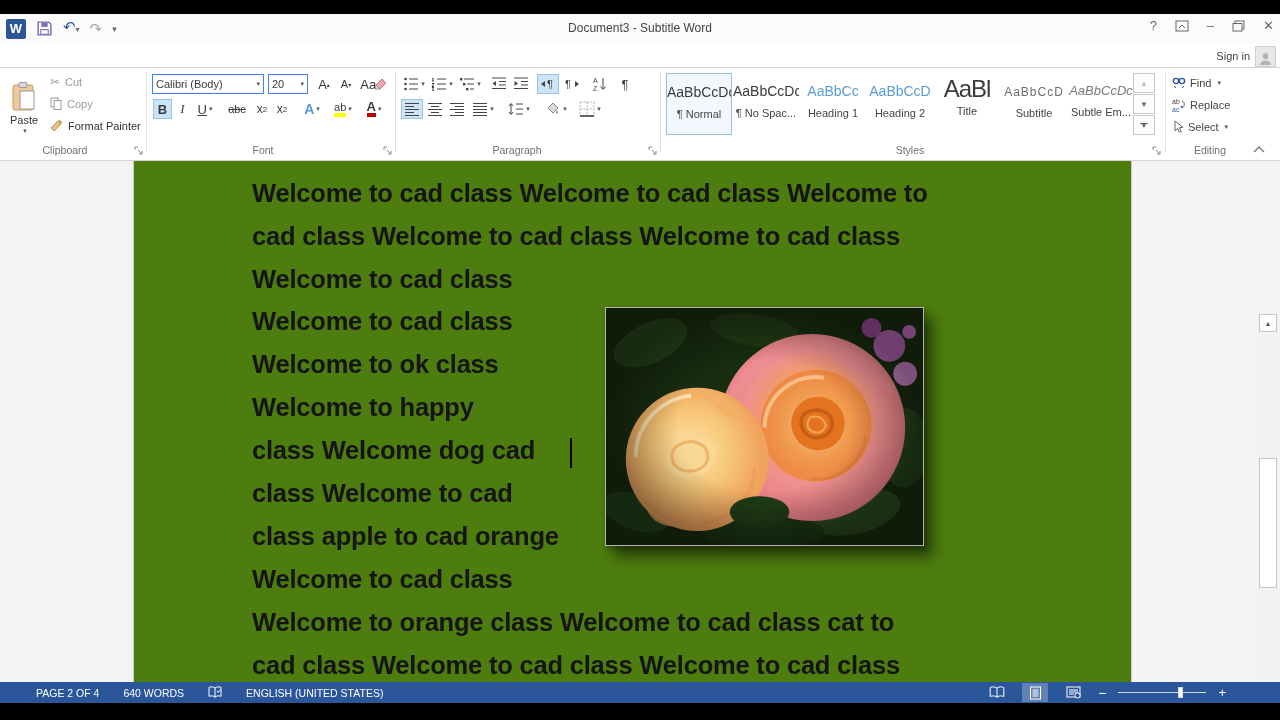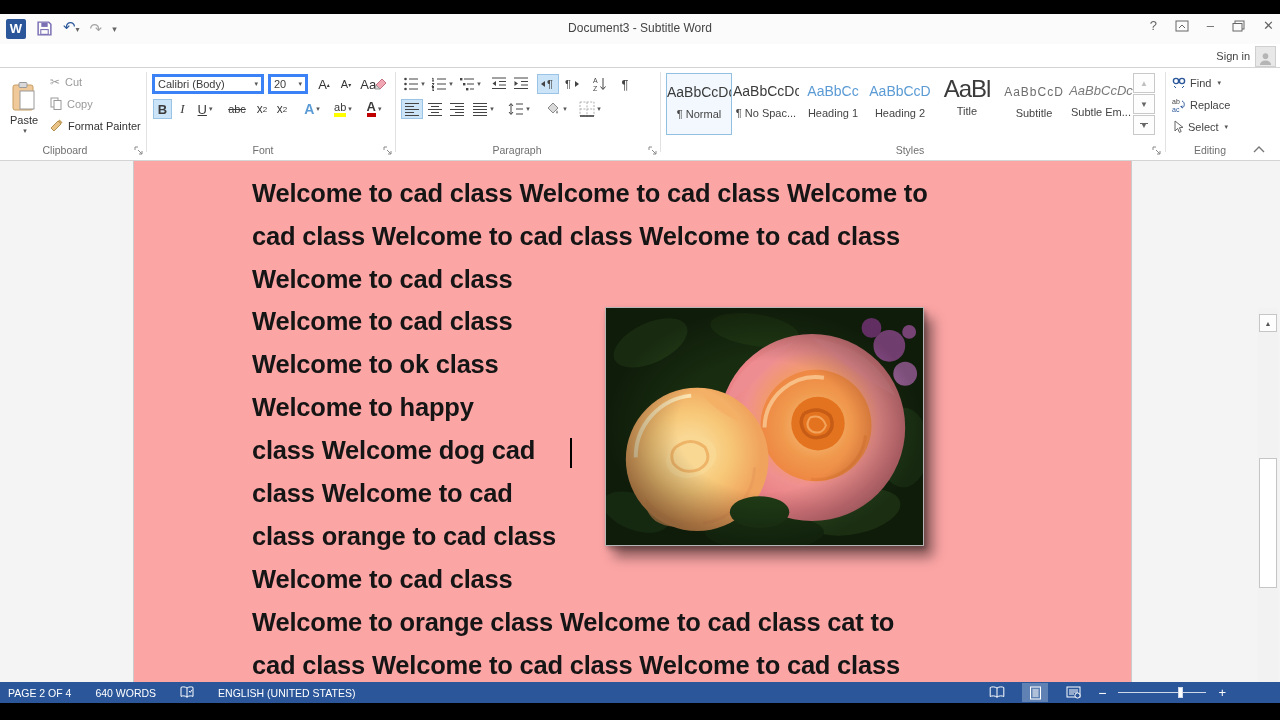"Calibri (Body)" .combo { border: 3px solid #3b82f6 -> 1px solid #3b82f6 }
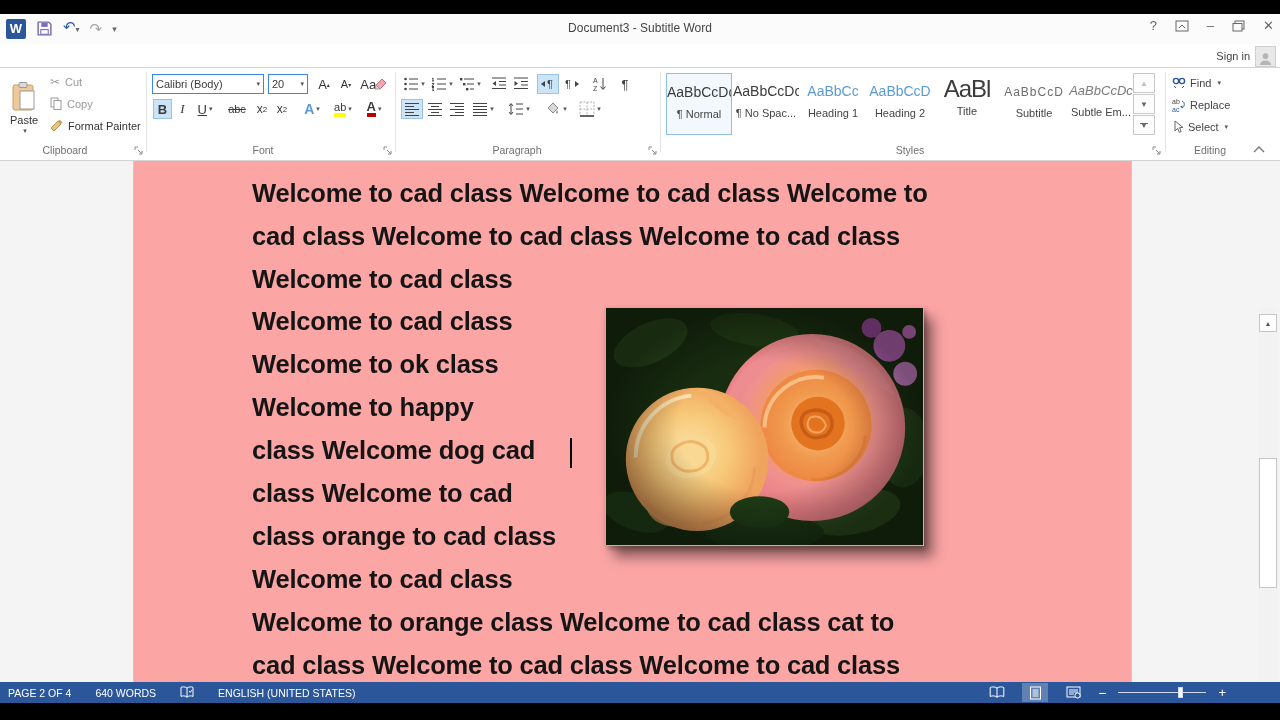"Welcome to cad class Welcome" .page { background: #fca5a5 -> #4d7c0f }
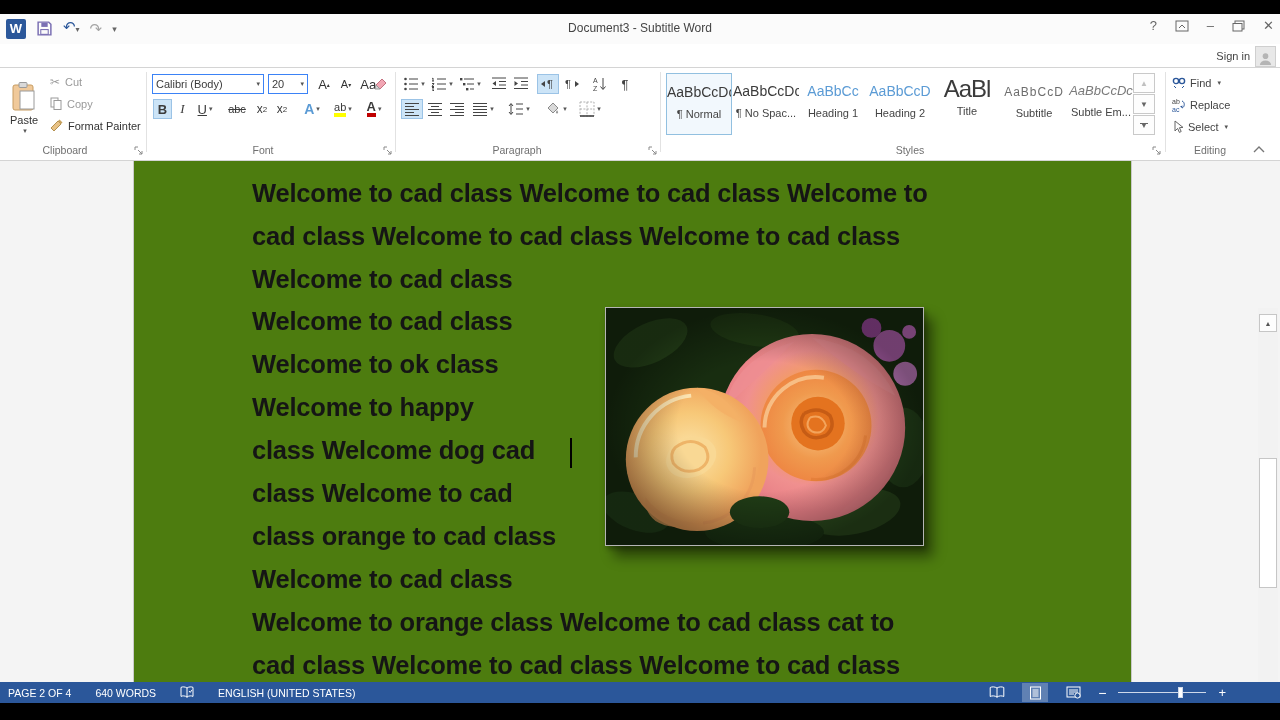"class orange to cad class" div.docline { text: orange to cad class -> apple to cad orange }
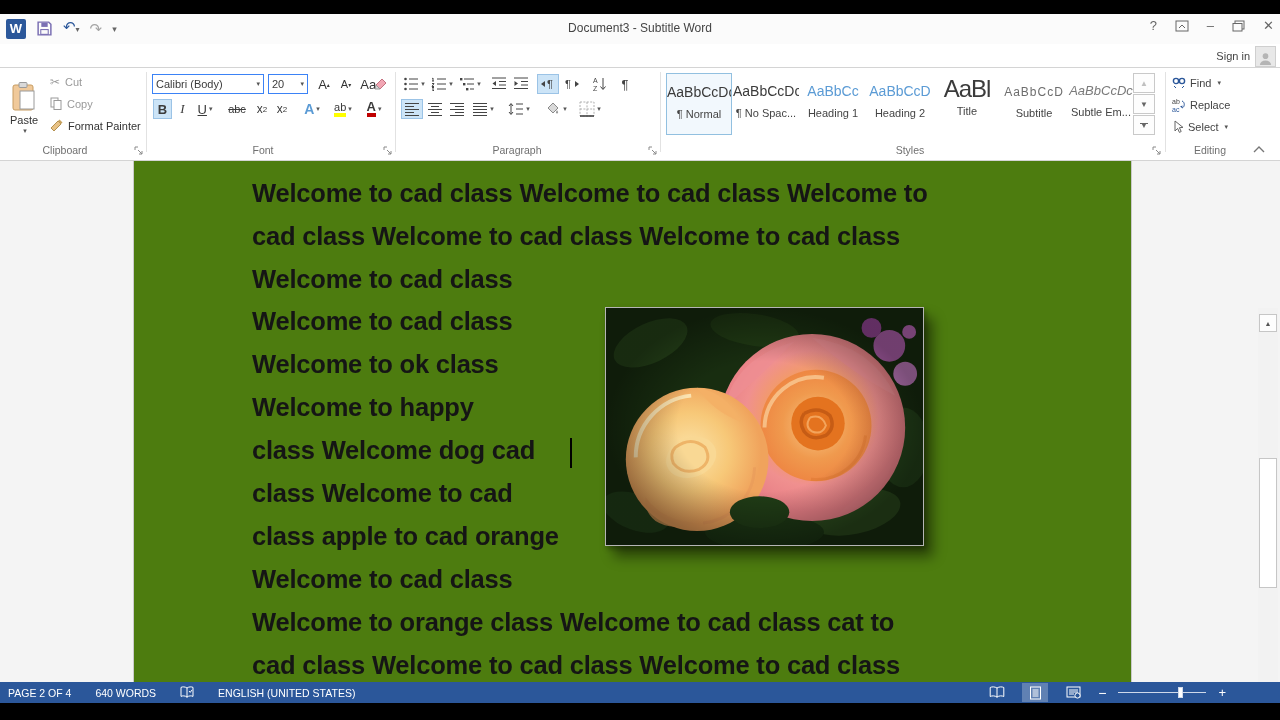"PAGE 2 OF 4" .sbleft { margin-left: none -> 28px }
